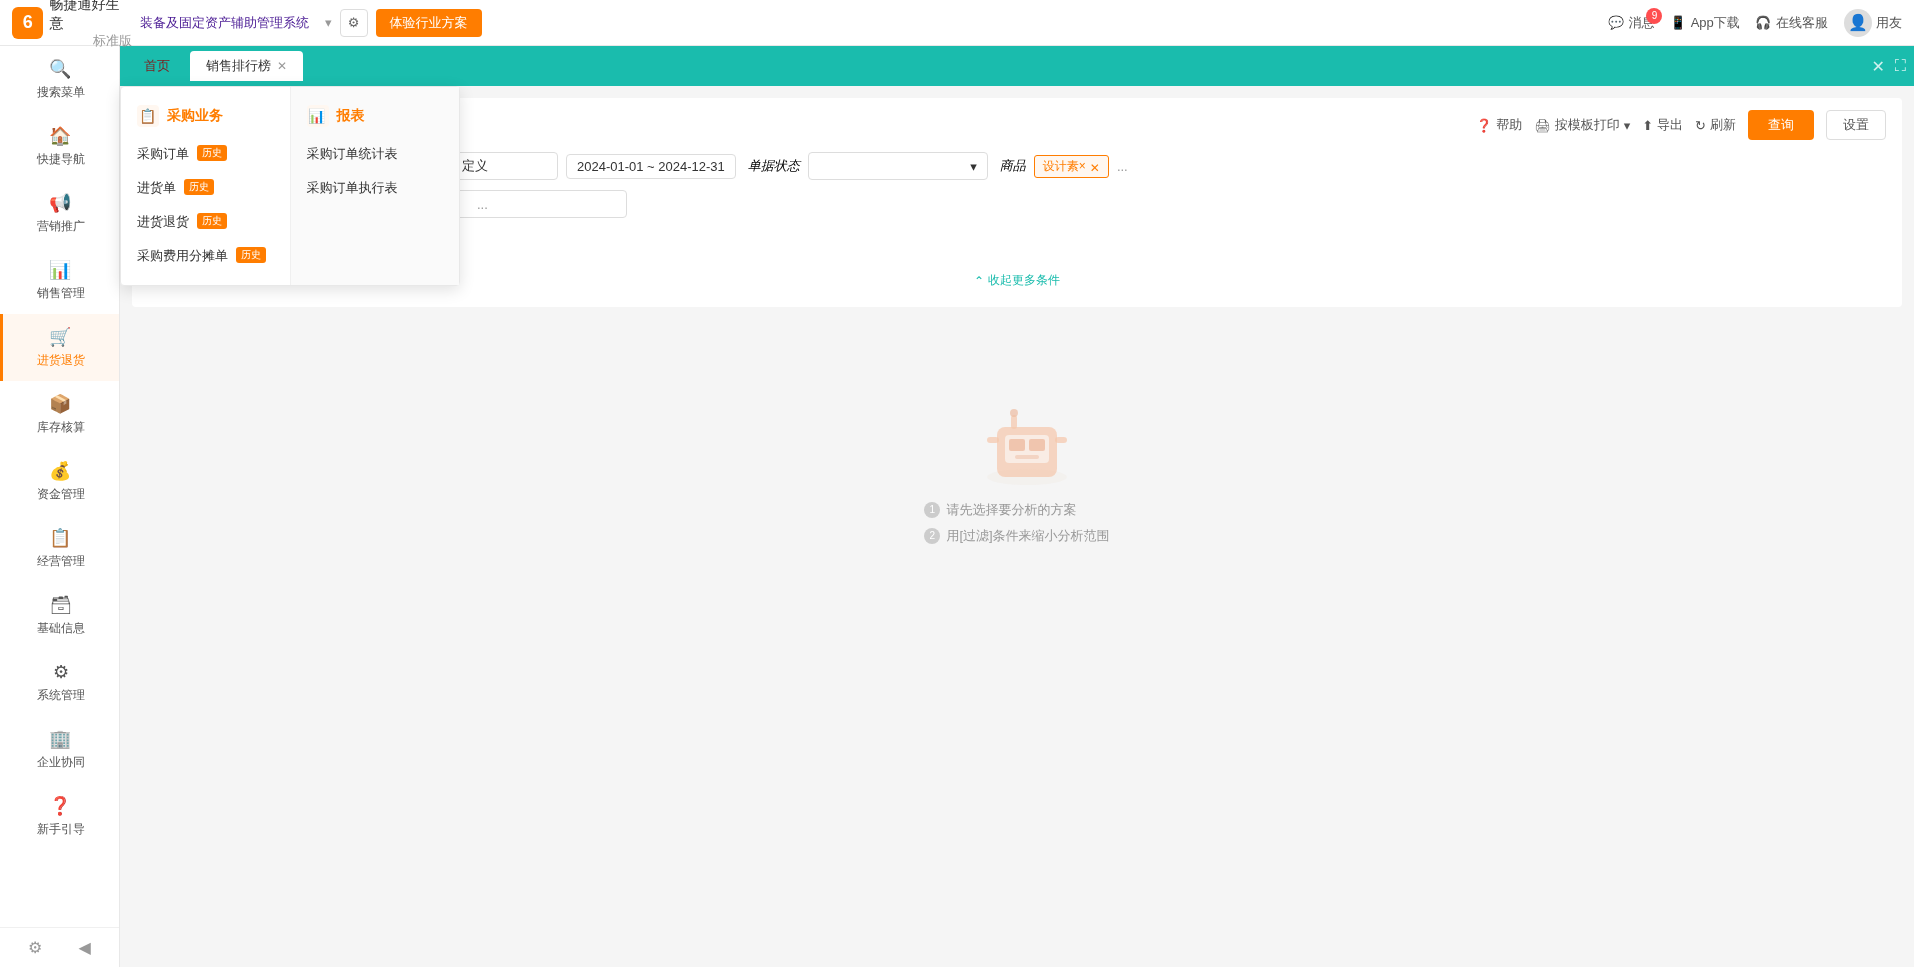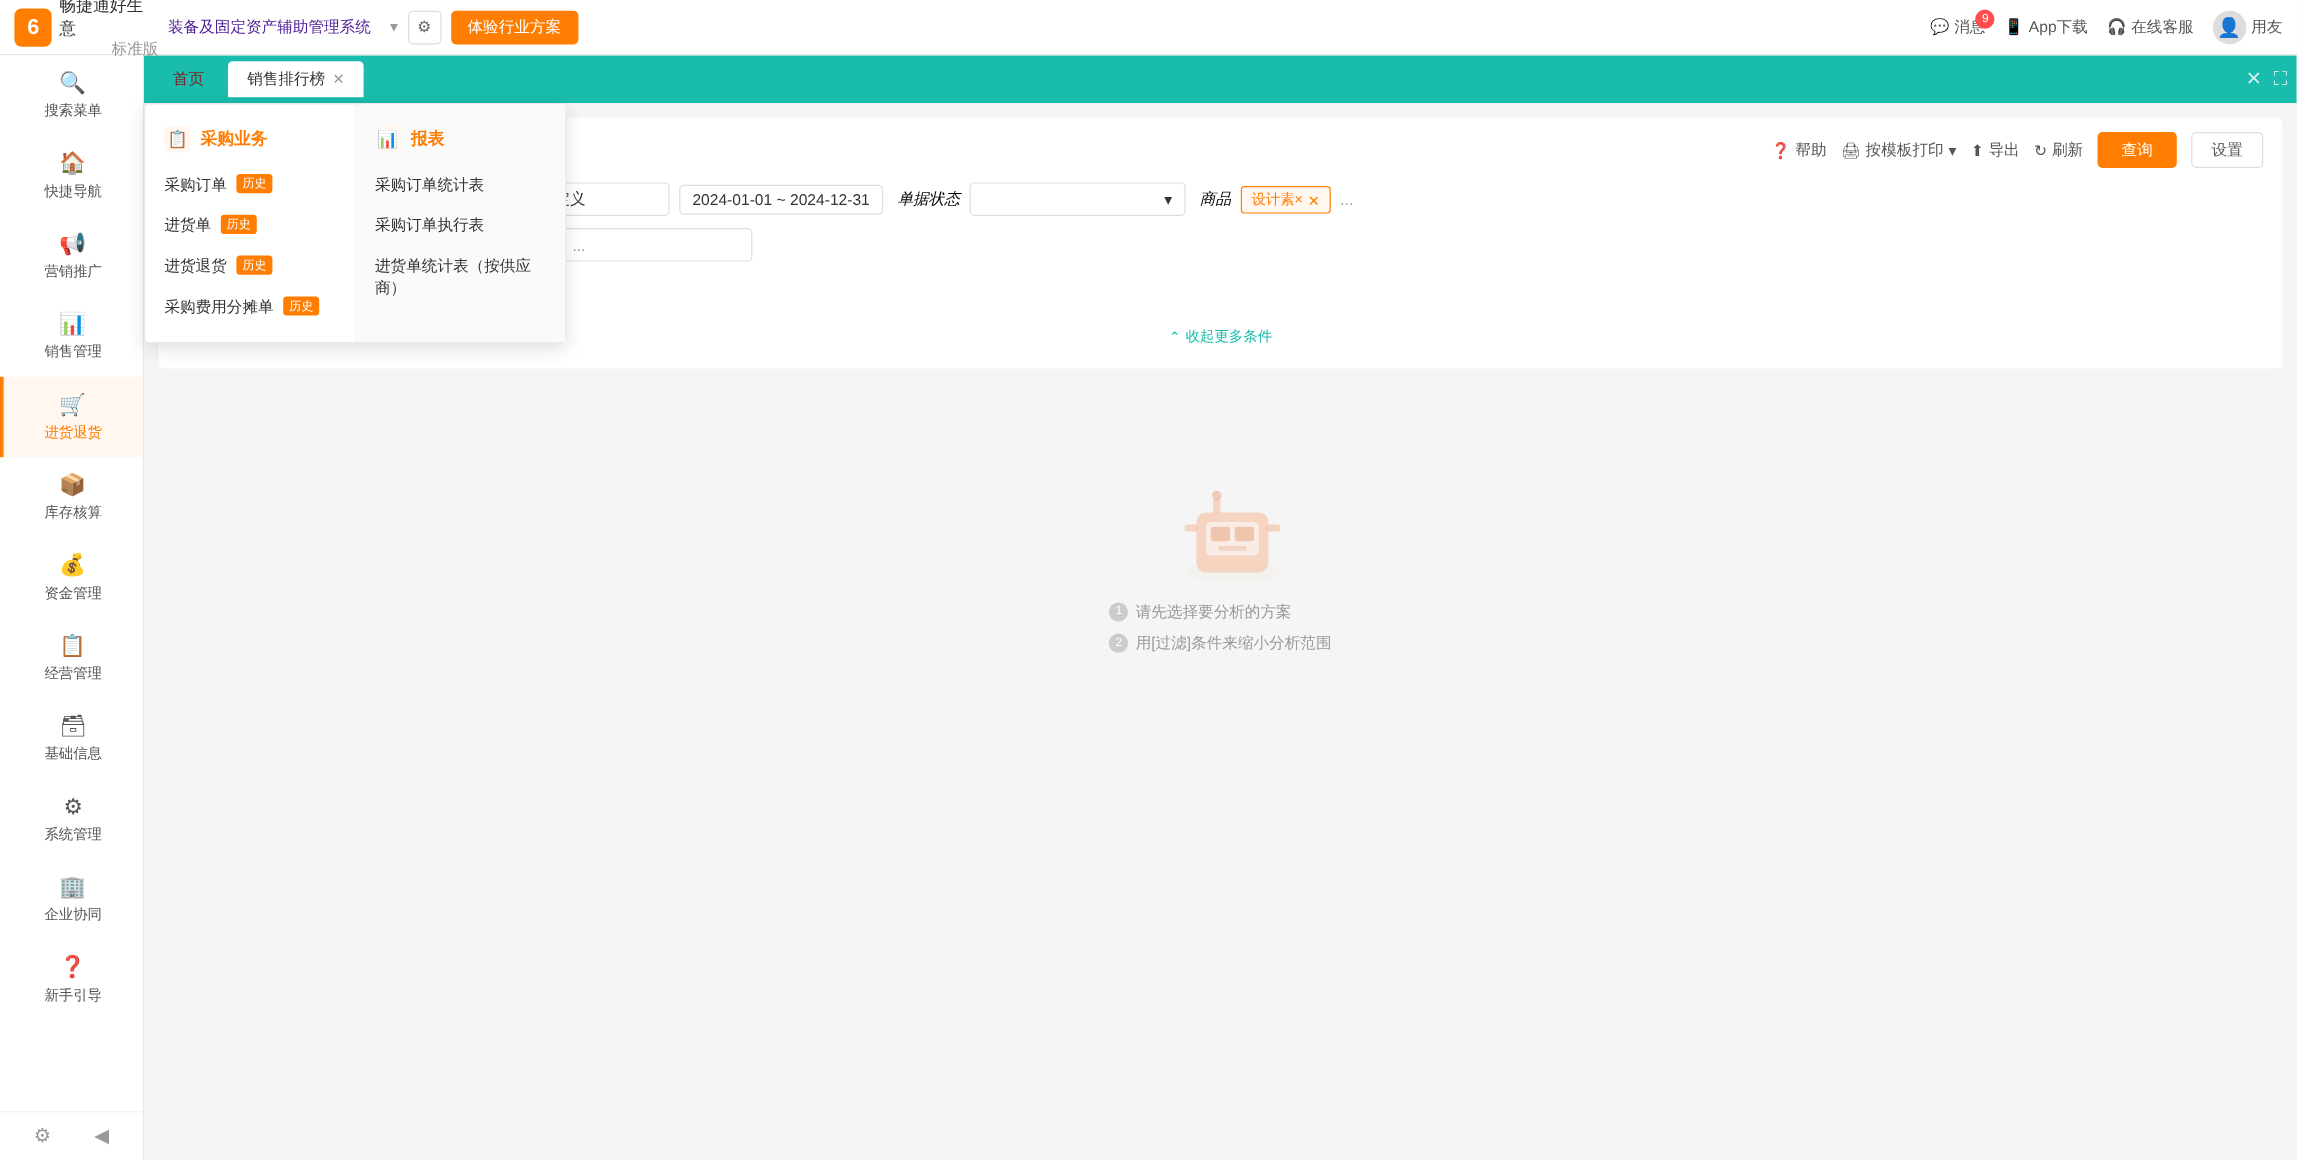"进货单统计表（按供应商）" div.dropdown-report-item { html: <div>进货单统计表（按供应商）</div> -> none }
